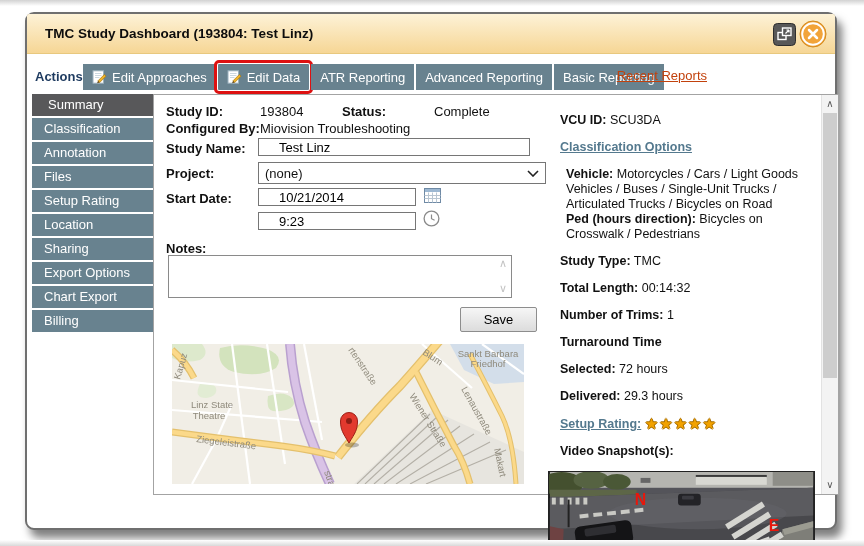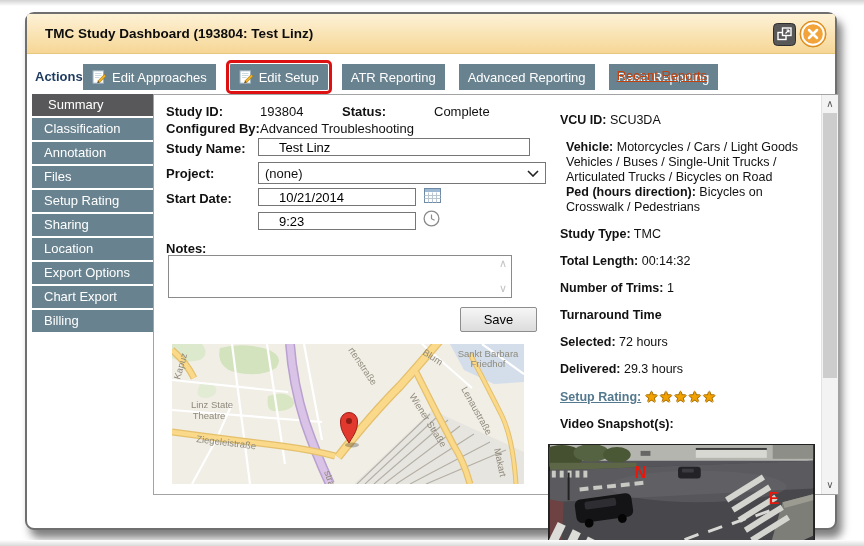"Edit Approaches" .tabs { gap: 14px -> 2px }
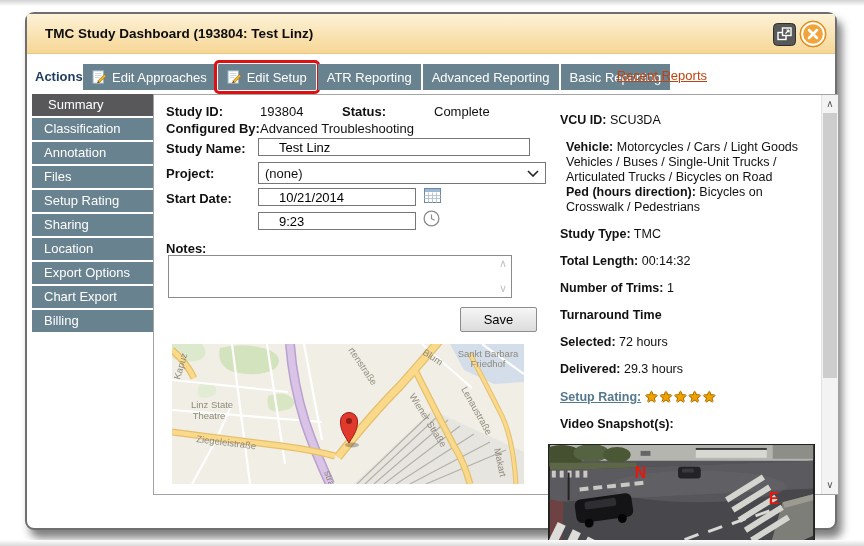"Edit Setup" span { text: Setup -> Data }
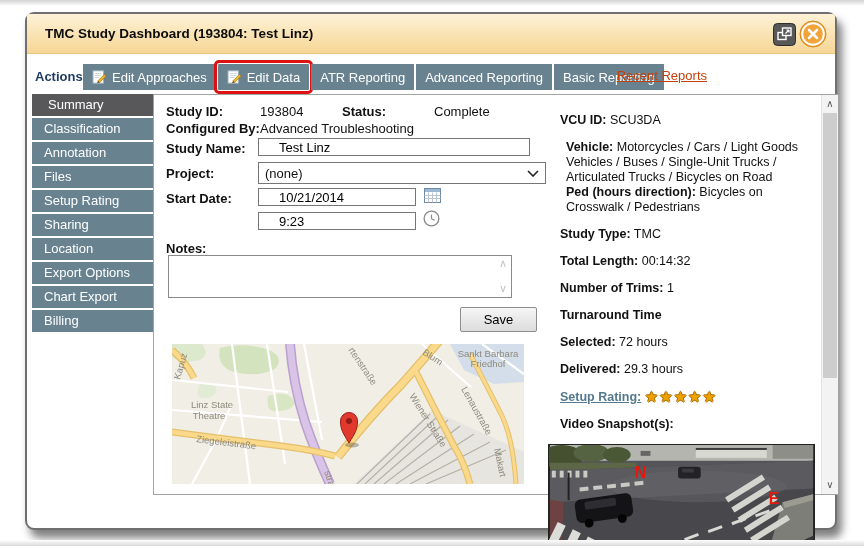"Advanced Troubleshooting" span.abs { text: Advanced -> Miovision }
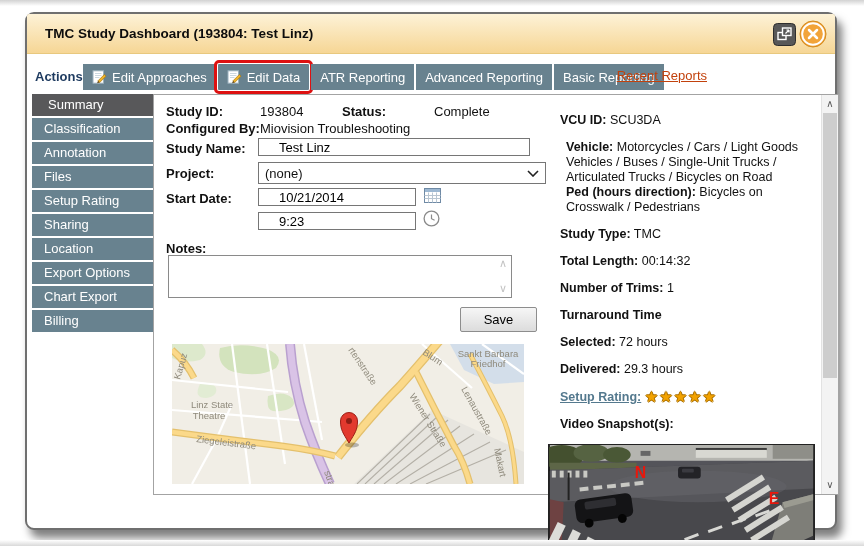"Classification Options" p { html: none -> <p><a>Classification Options</a></p> }
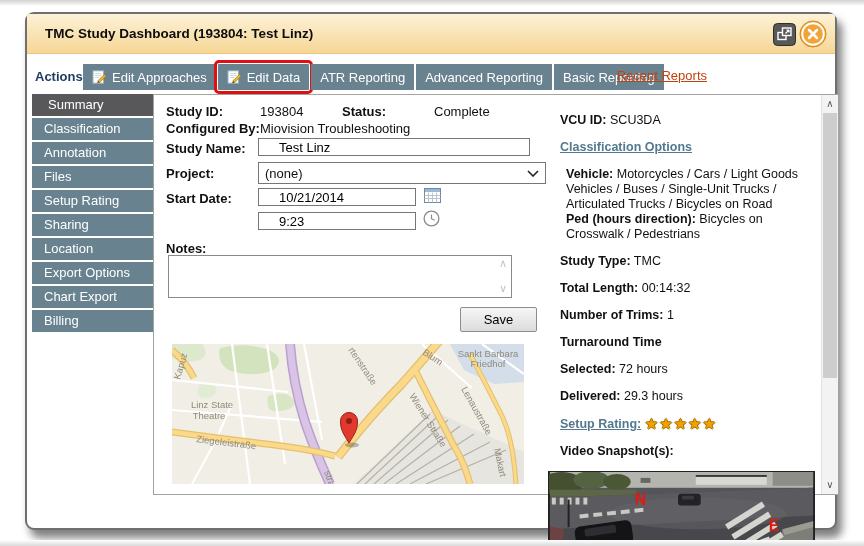"Sharing" div.side-item { order: before "Location" -> after "Location" }
